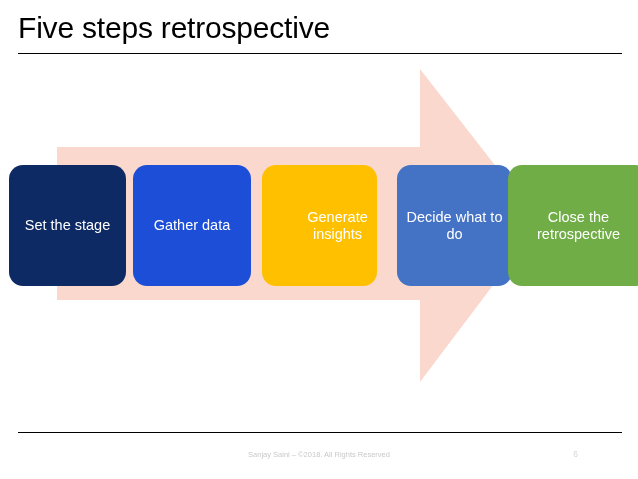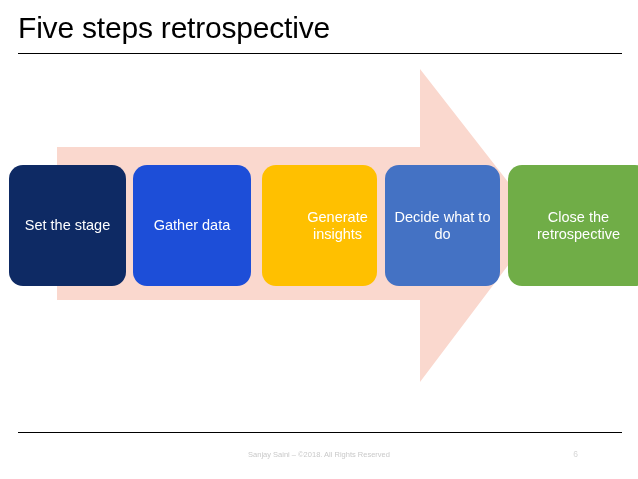"Decide what to do" div.step-box { margin-left: none -> 12px }
